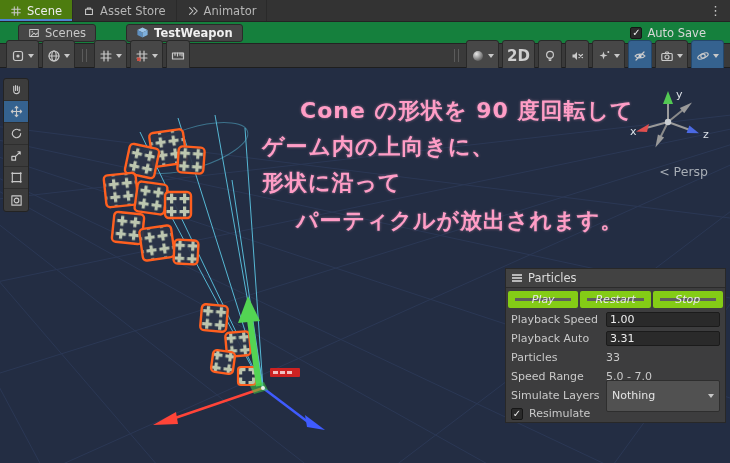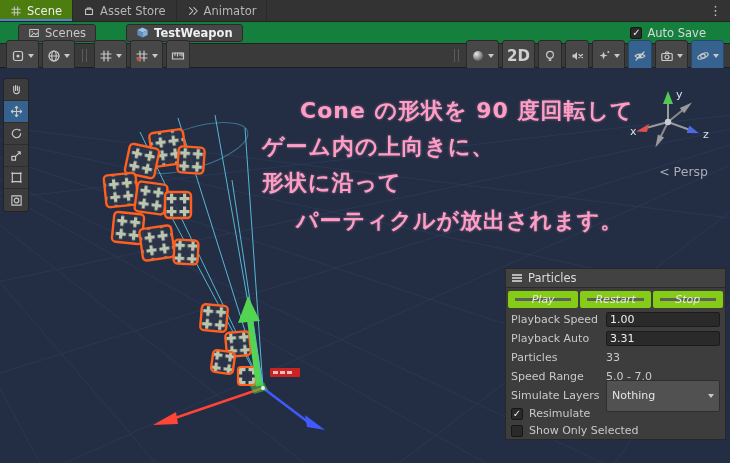"Show Only Selected" div.crow { html: <div> <span></span> <span>Show Only Selected</span> </div> -> none }
